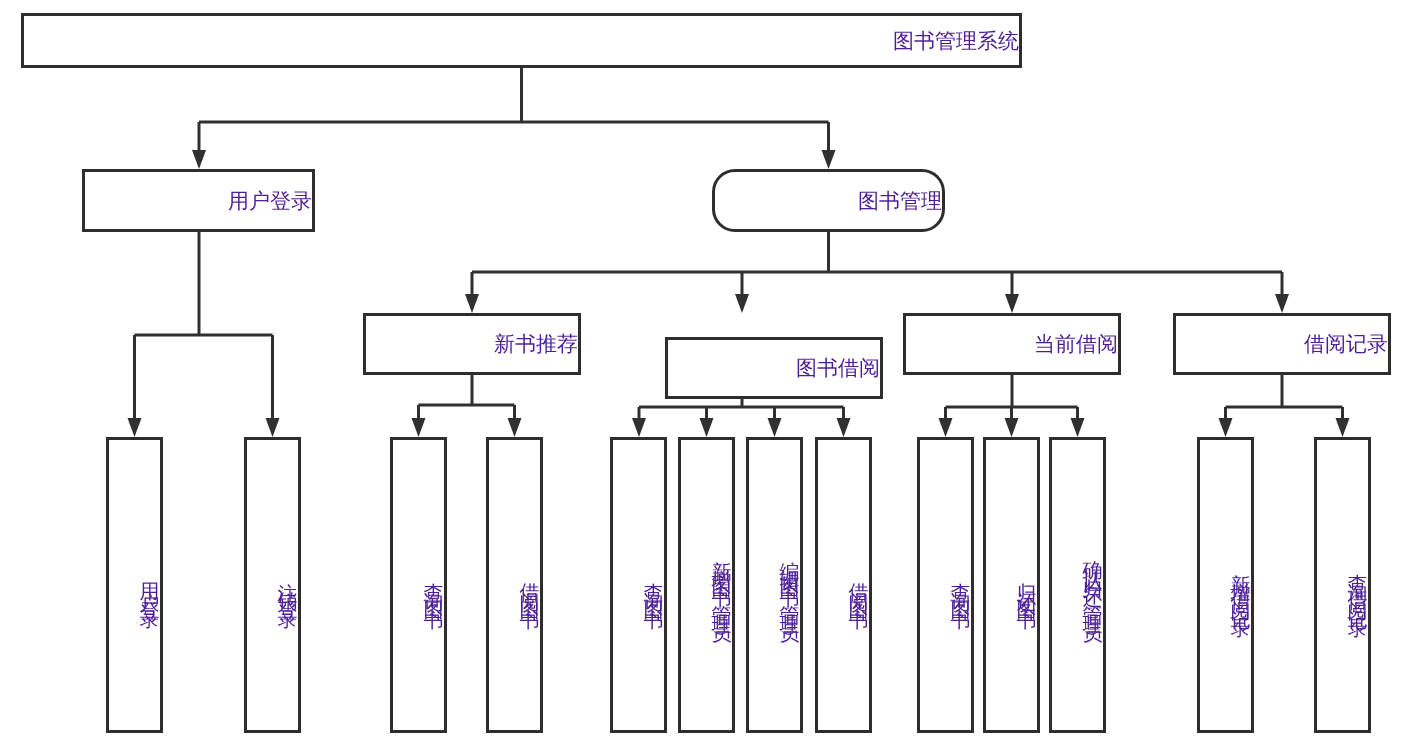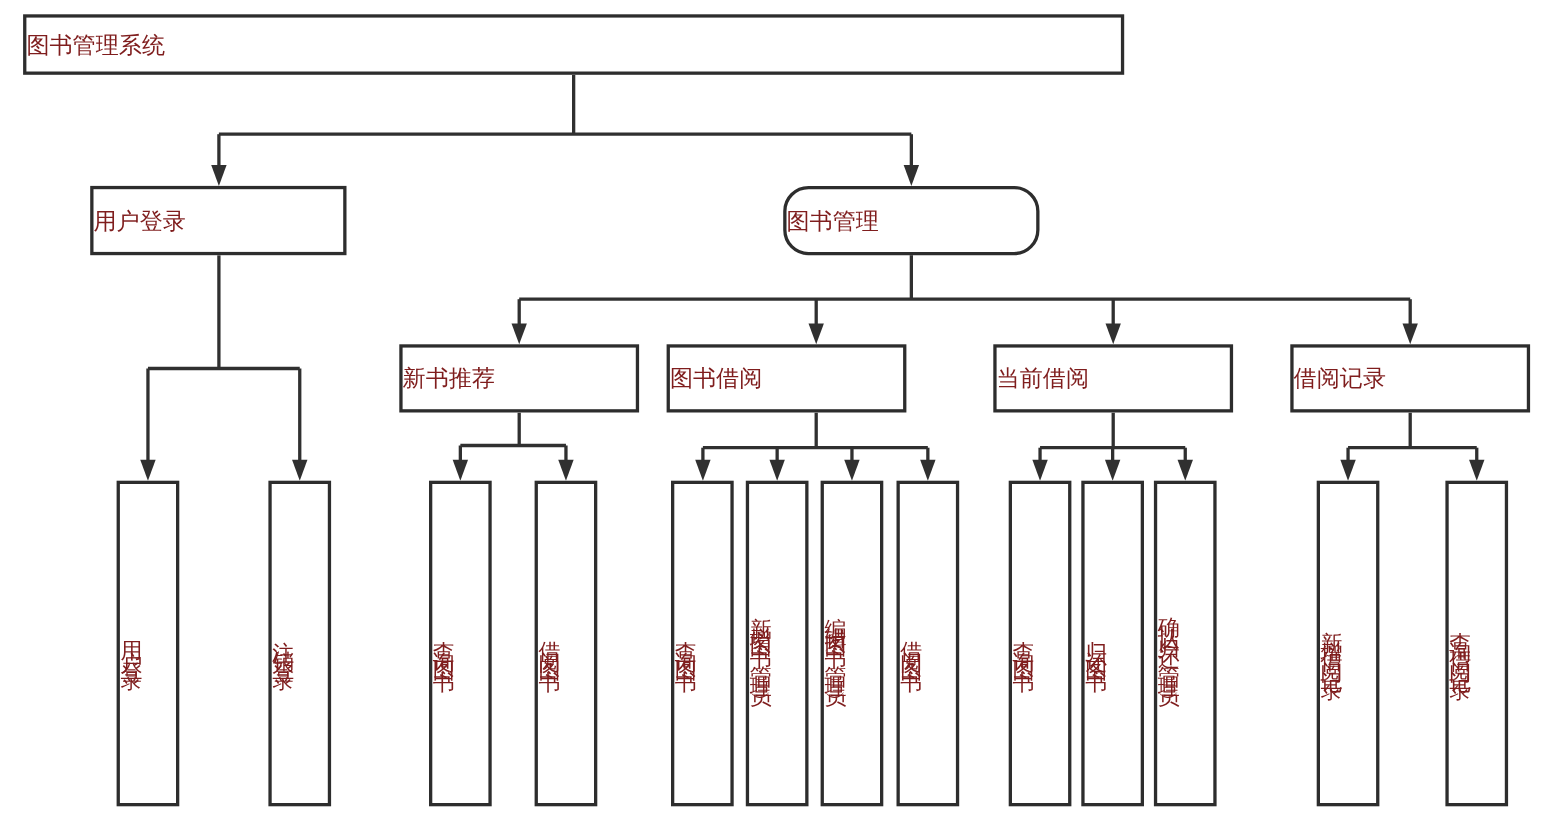"图书管理系统" .node { color: #7f1d1d -> #4c1d95; justify-content: flex-start -> flex-end }
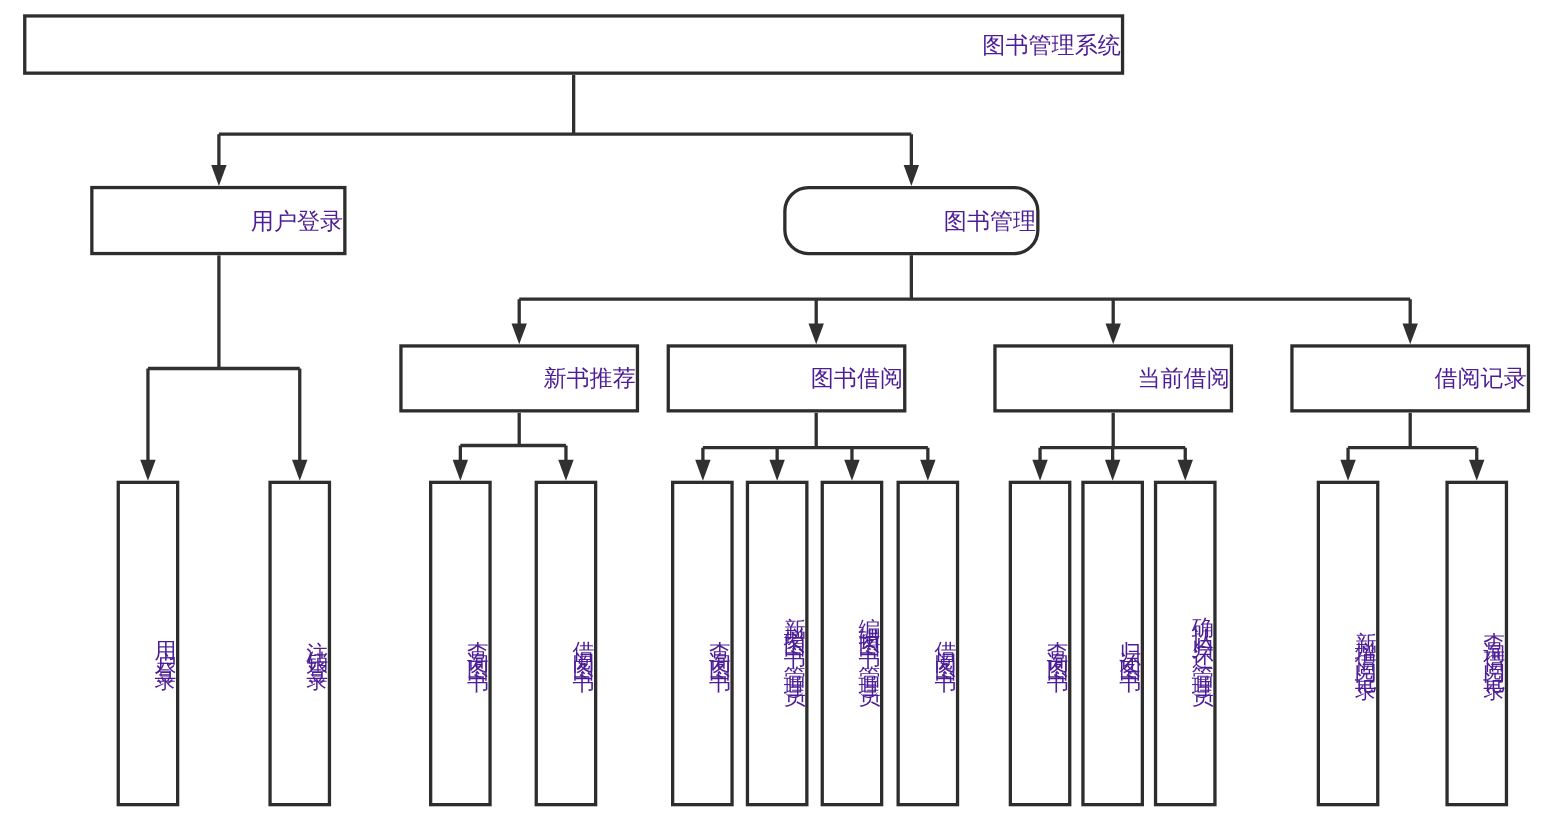"图书借阅" div.node { left: 606px -> 665px; margin-top: none -> 24px }
